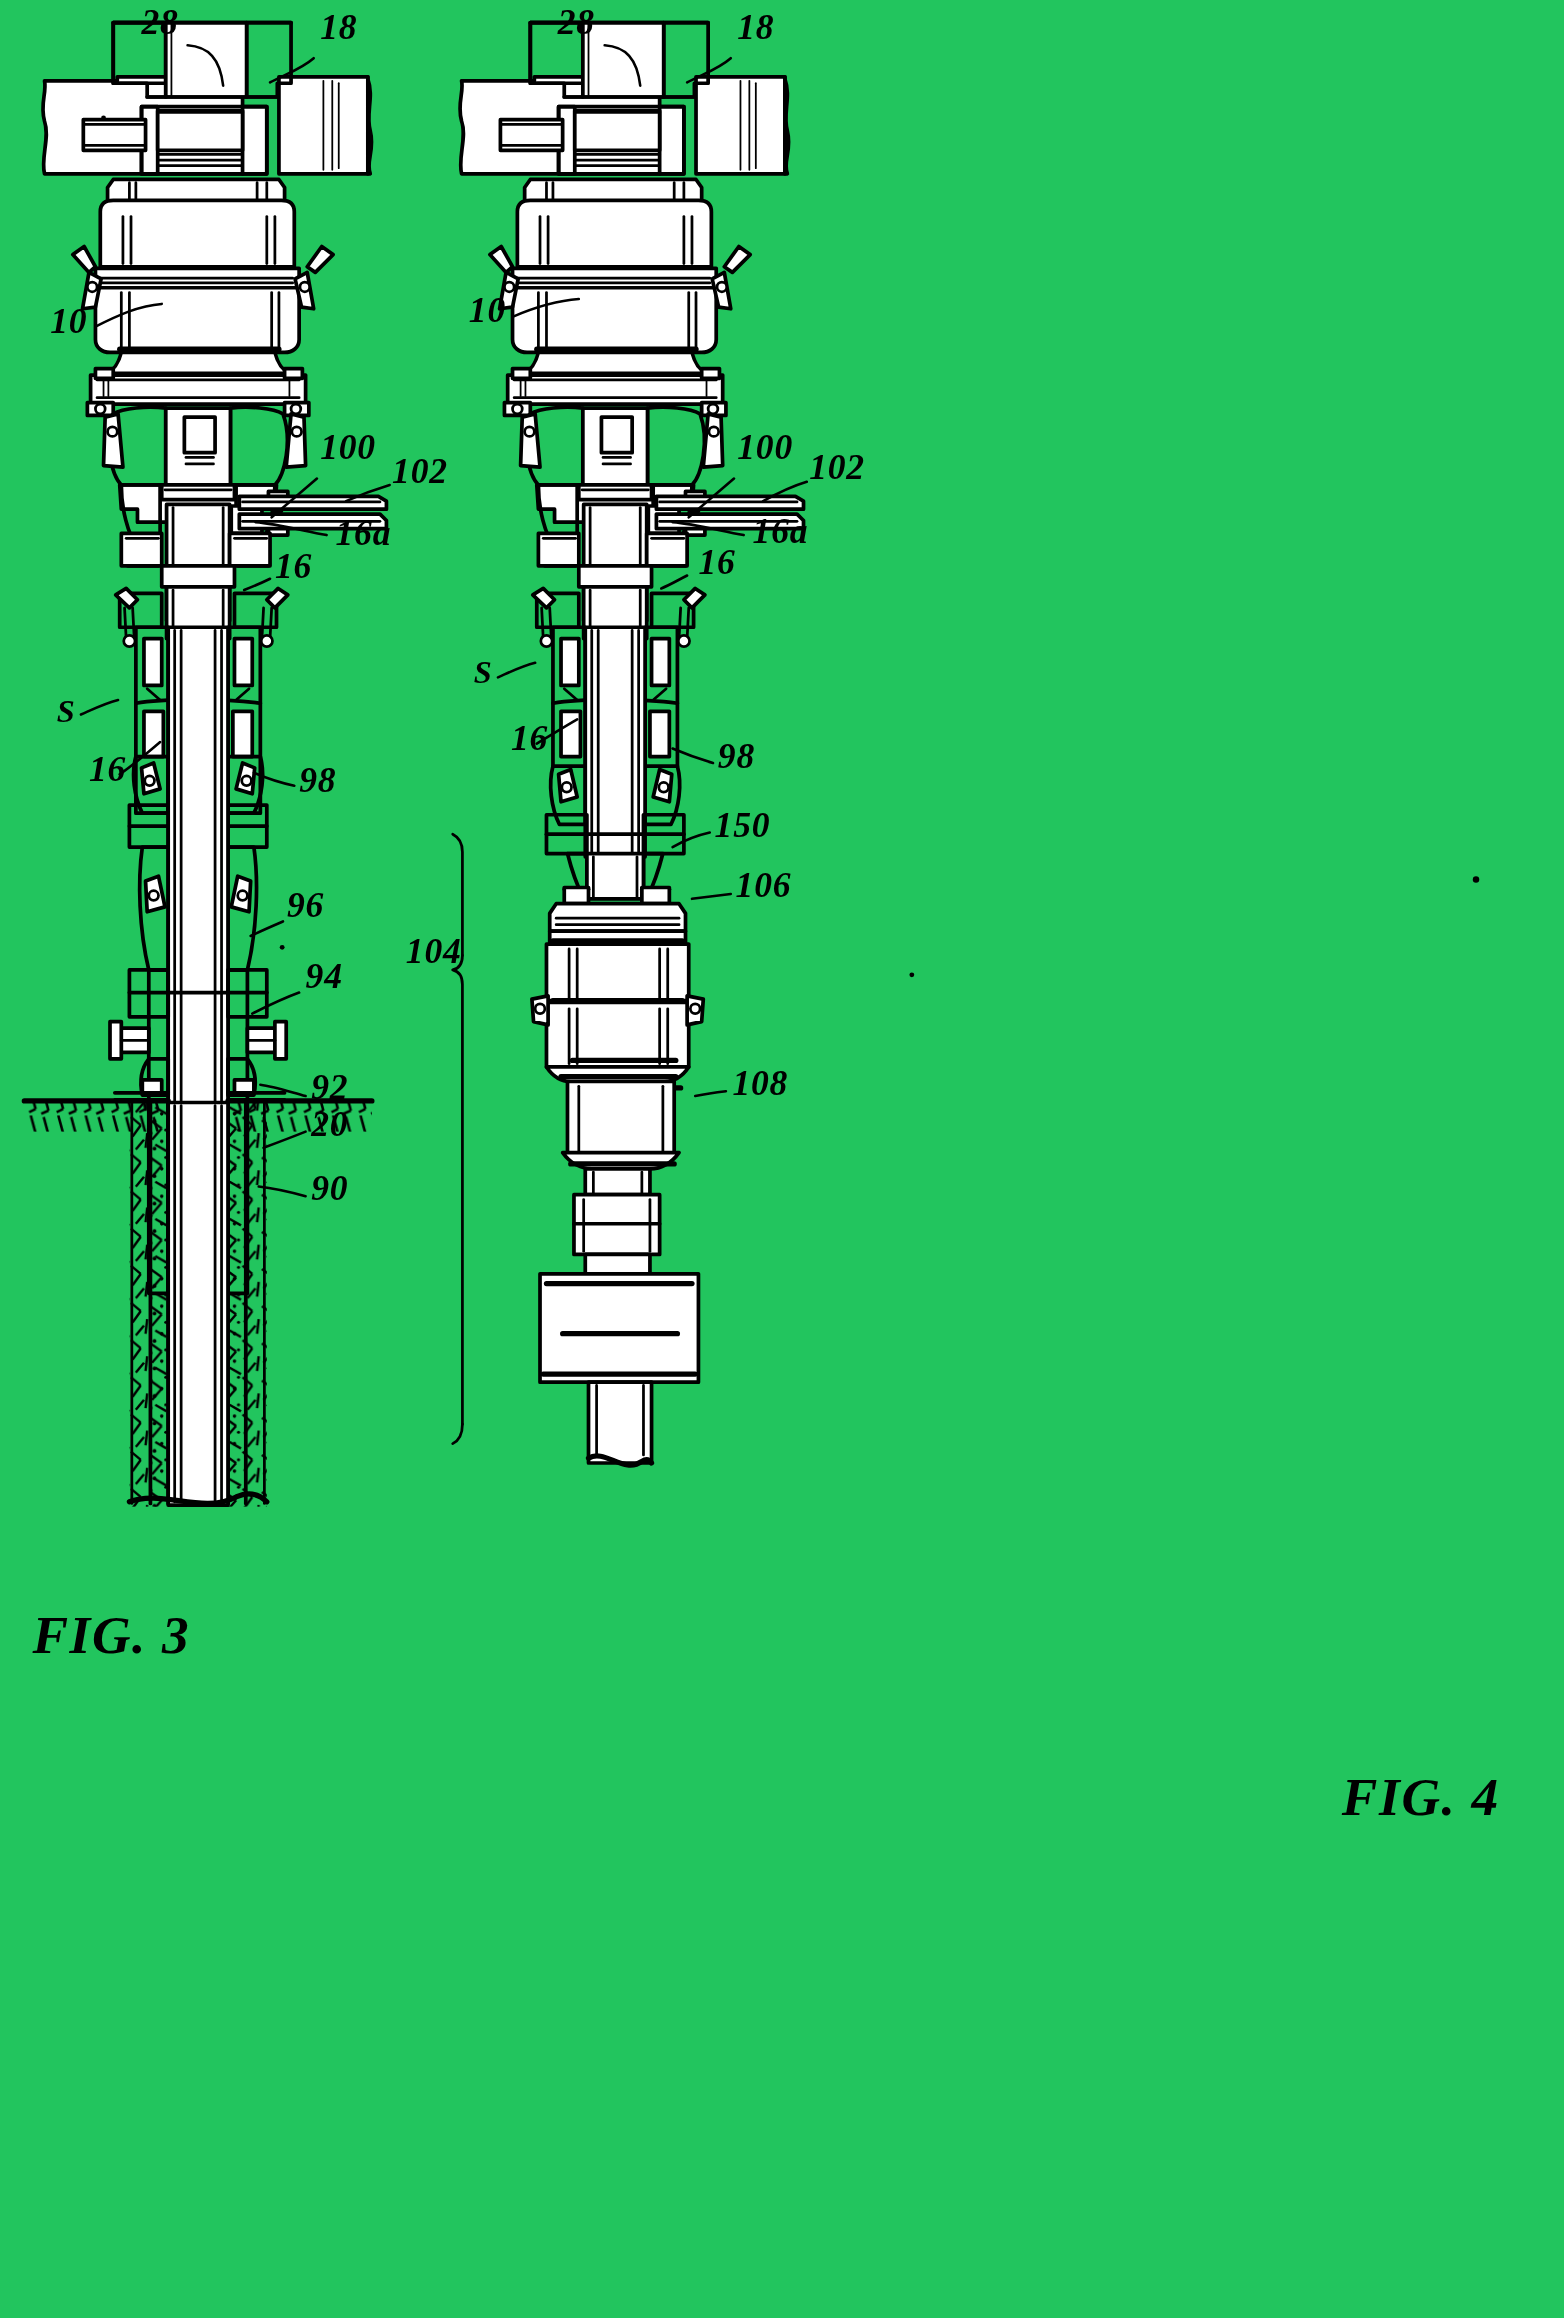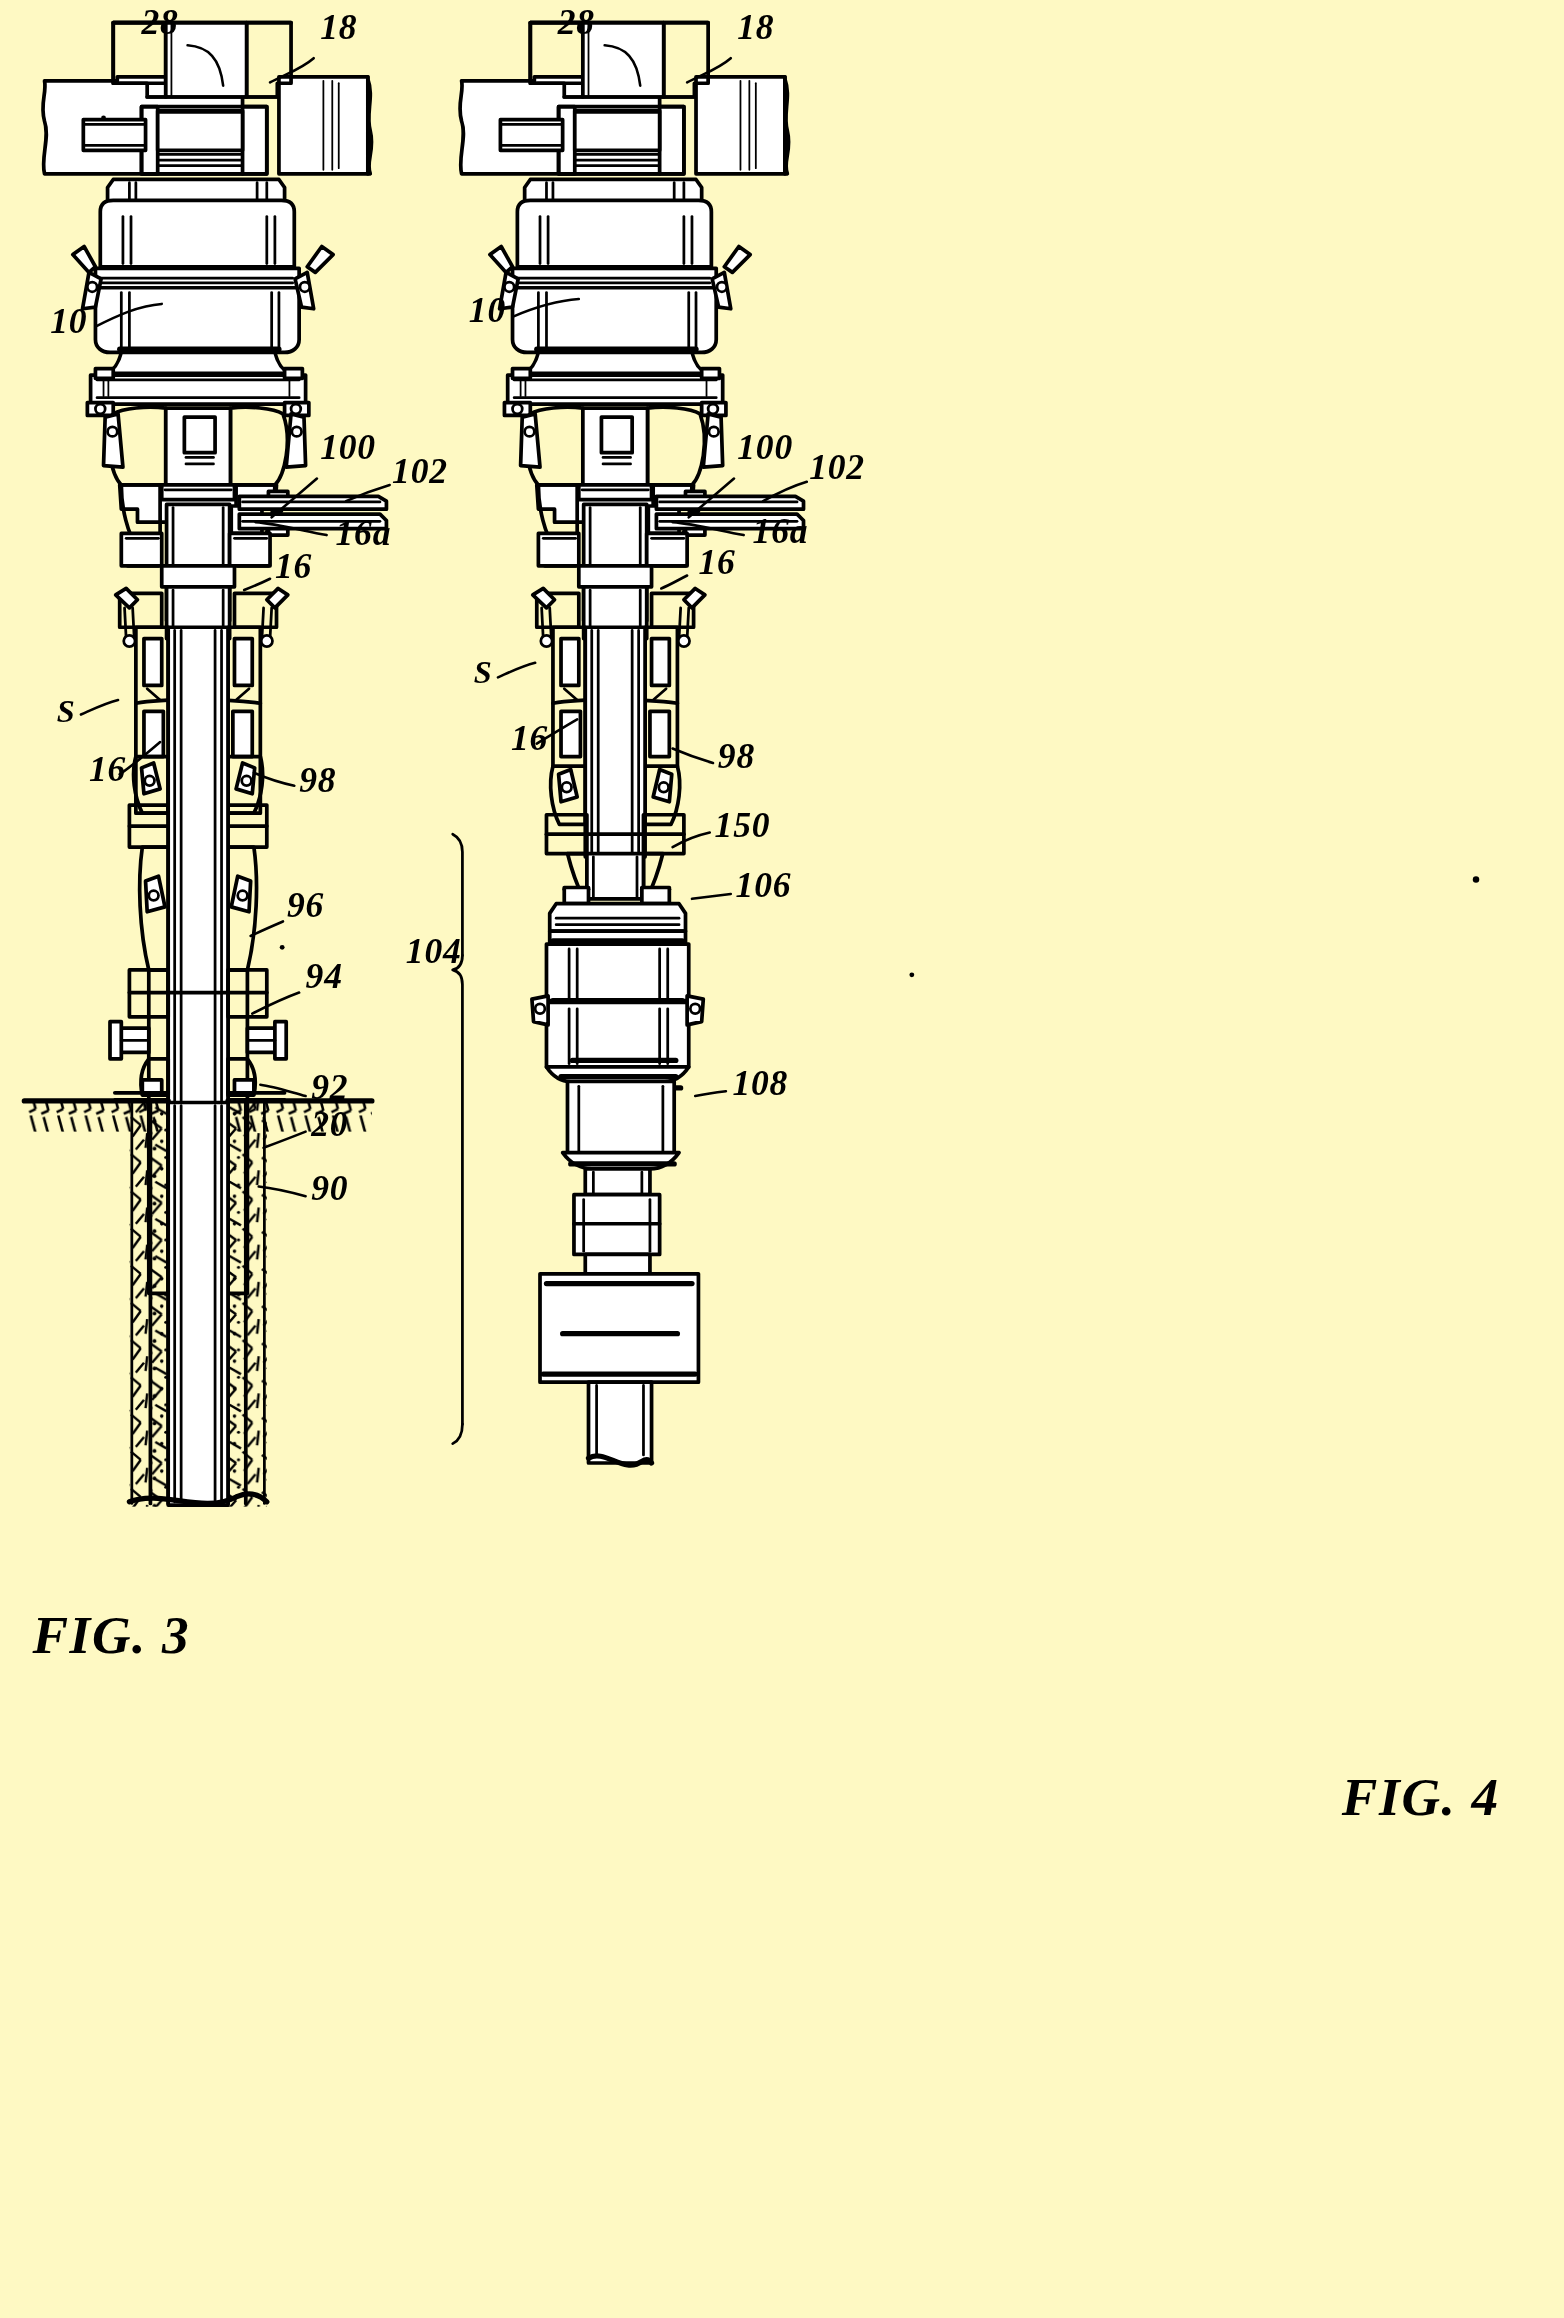"28" #sheet { background: #fef9c3 -> #22c55e }
